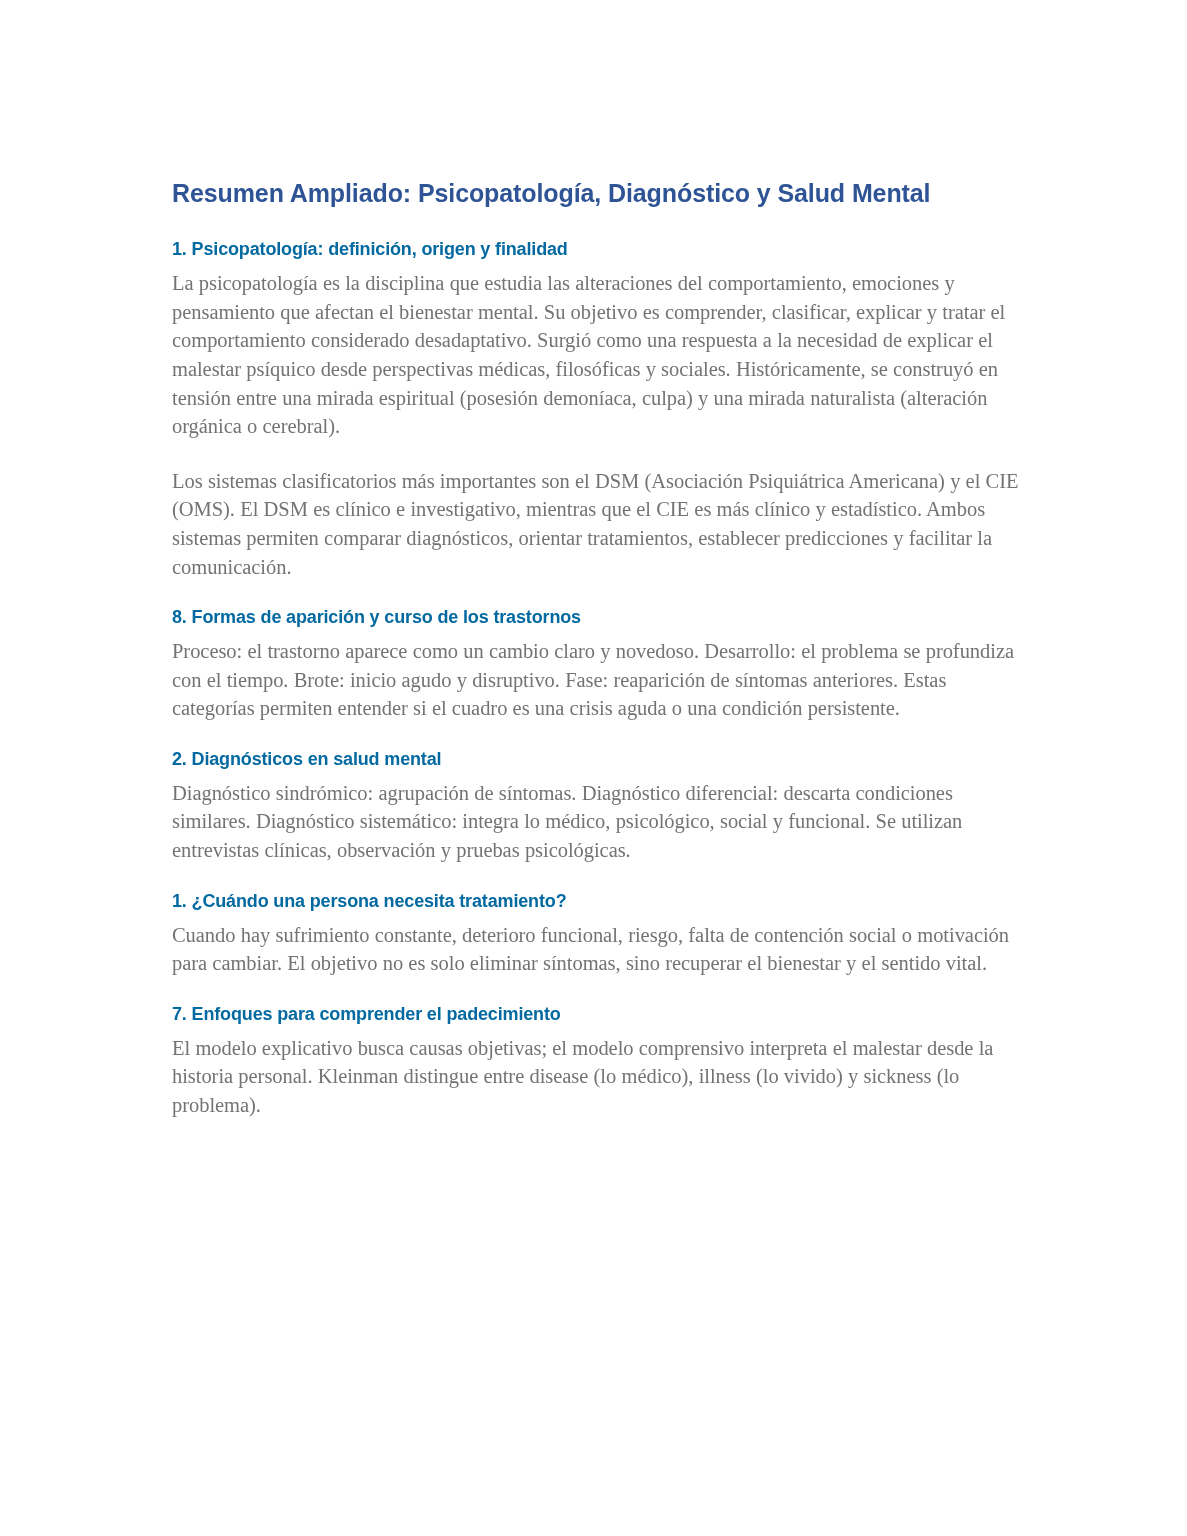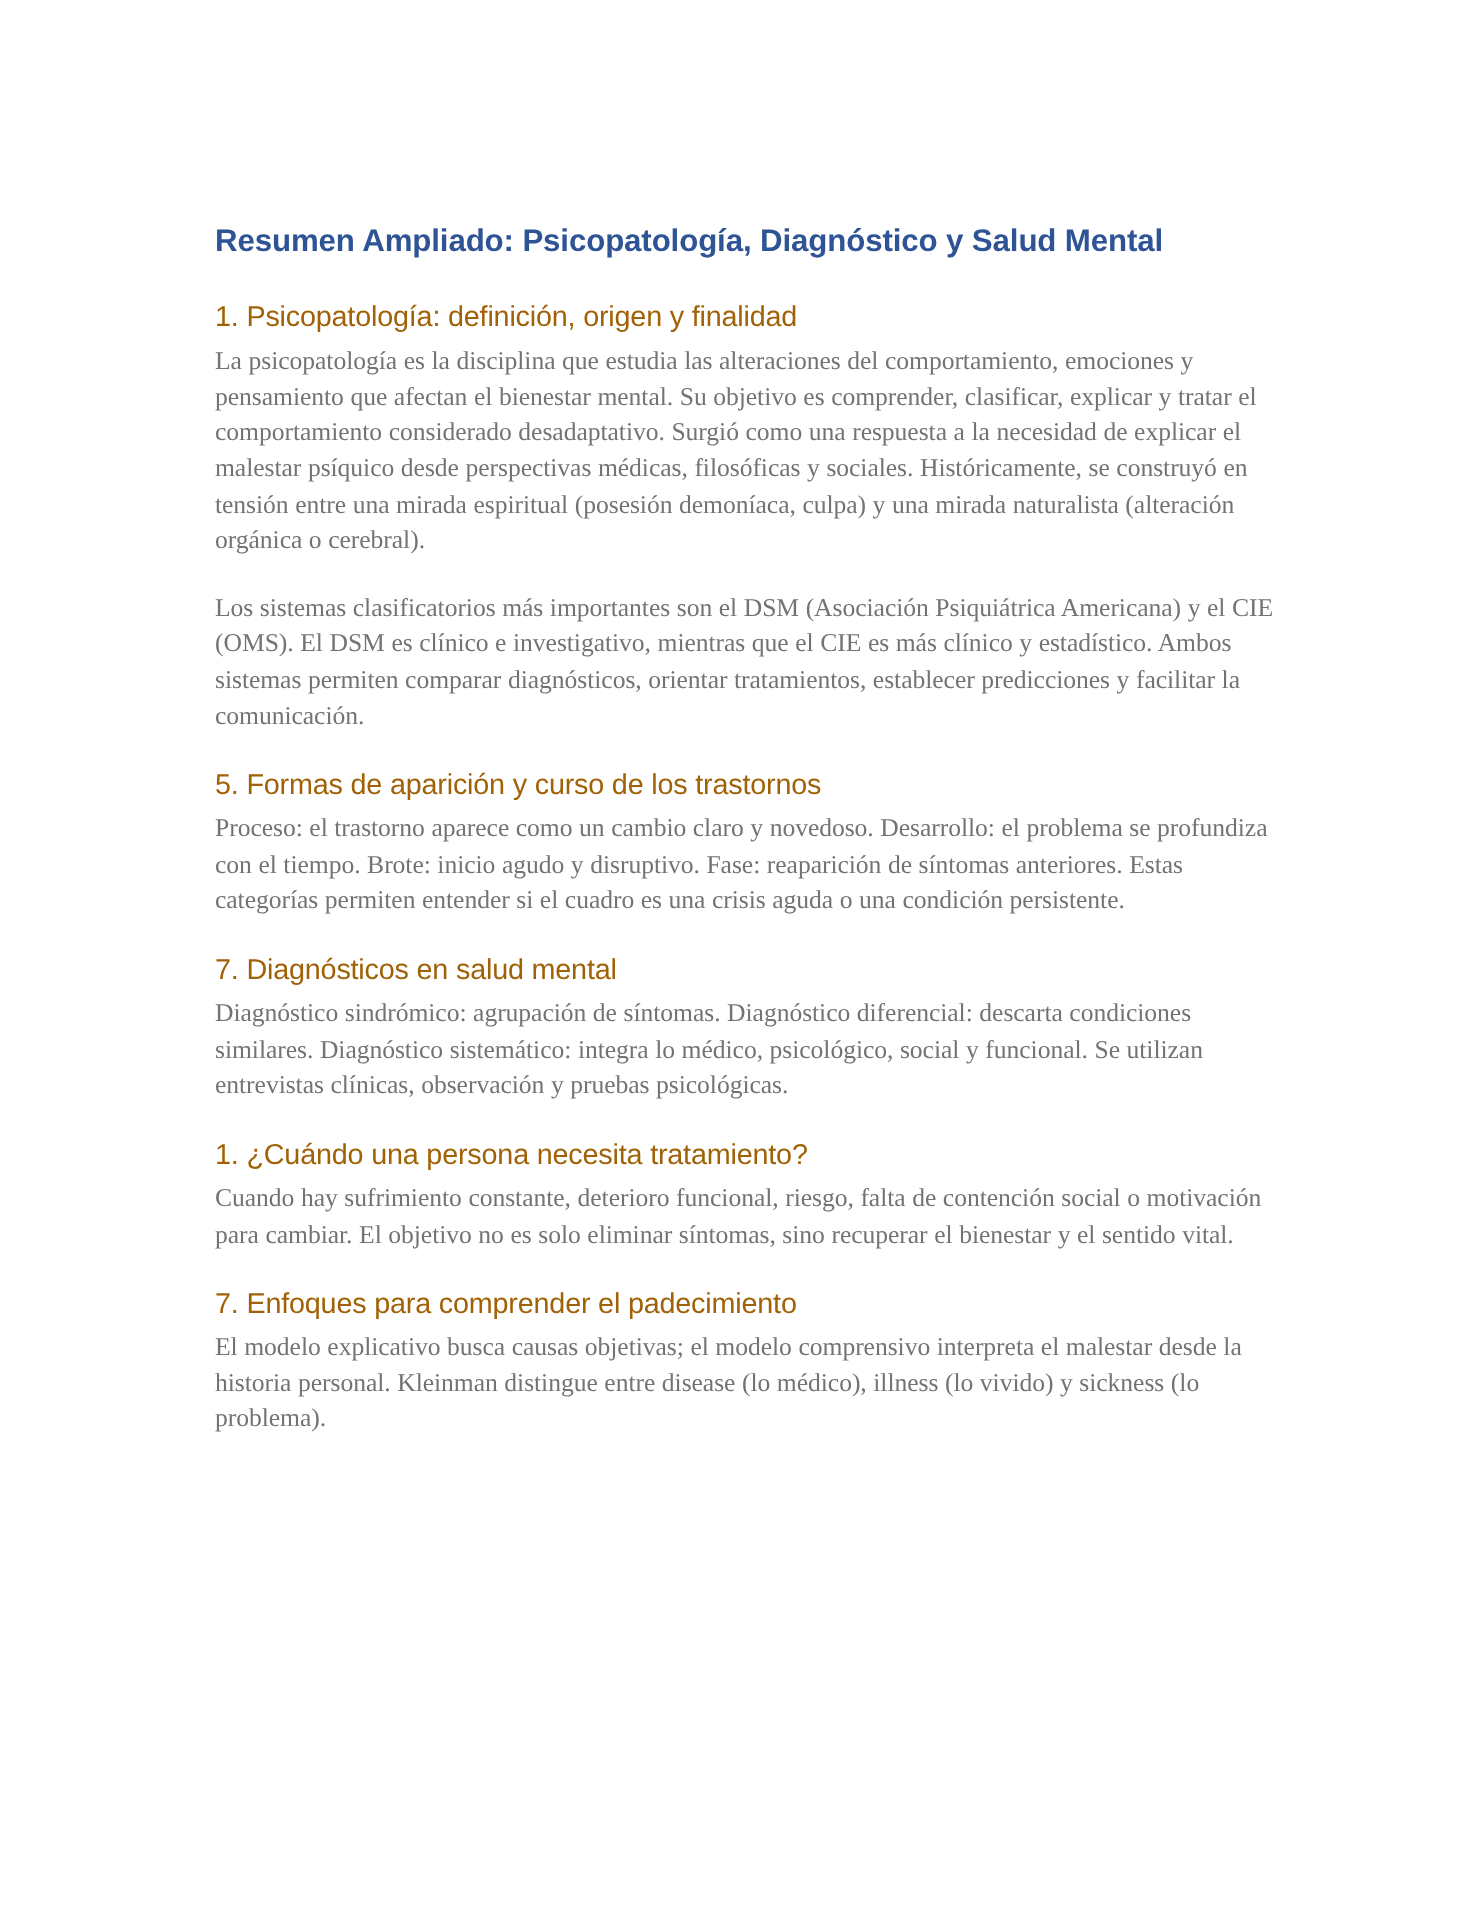"1. Psicopatología: definición, origen y" .section-heading { color: #a16207 -> #0369a1; font-size: 23px -> 18px; font-weight: normal -> bold }
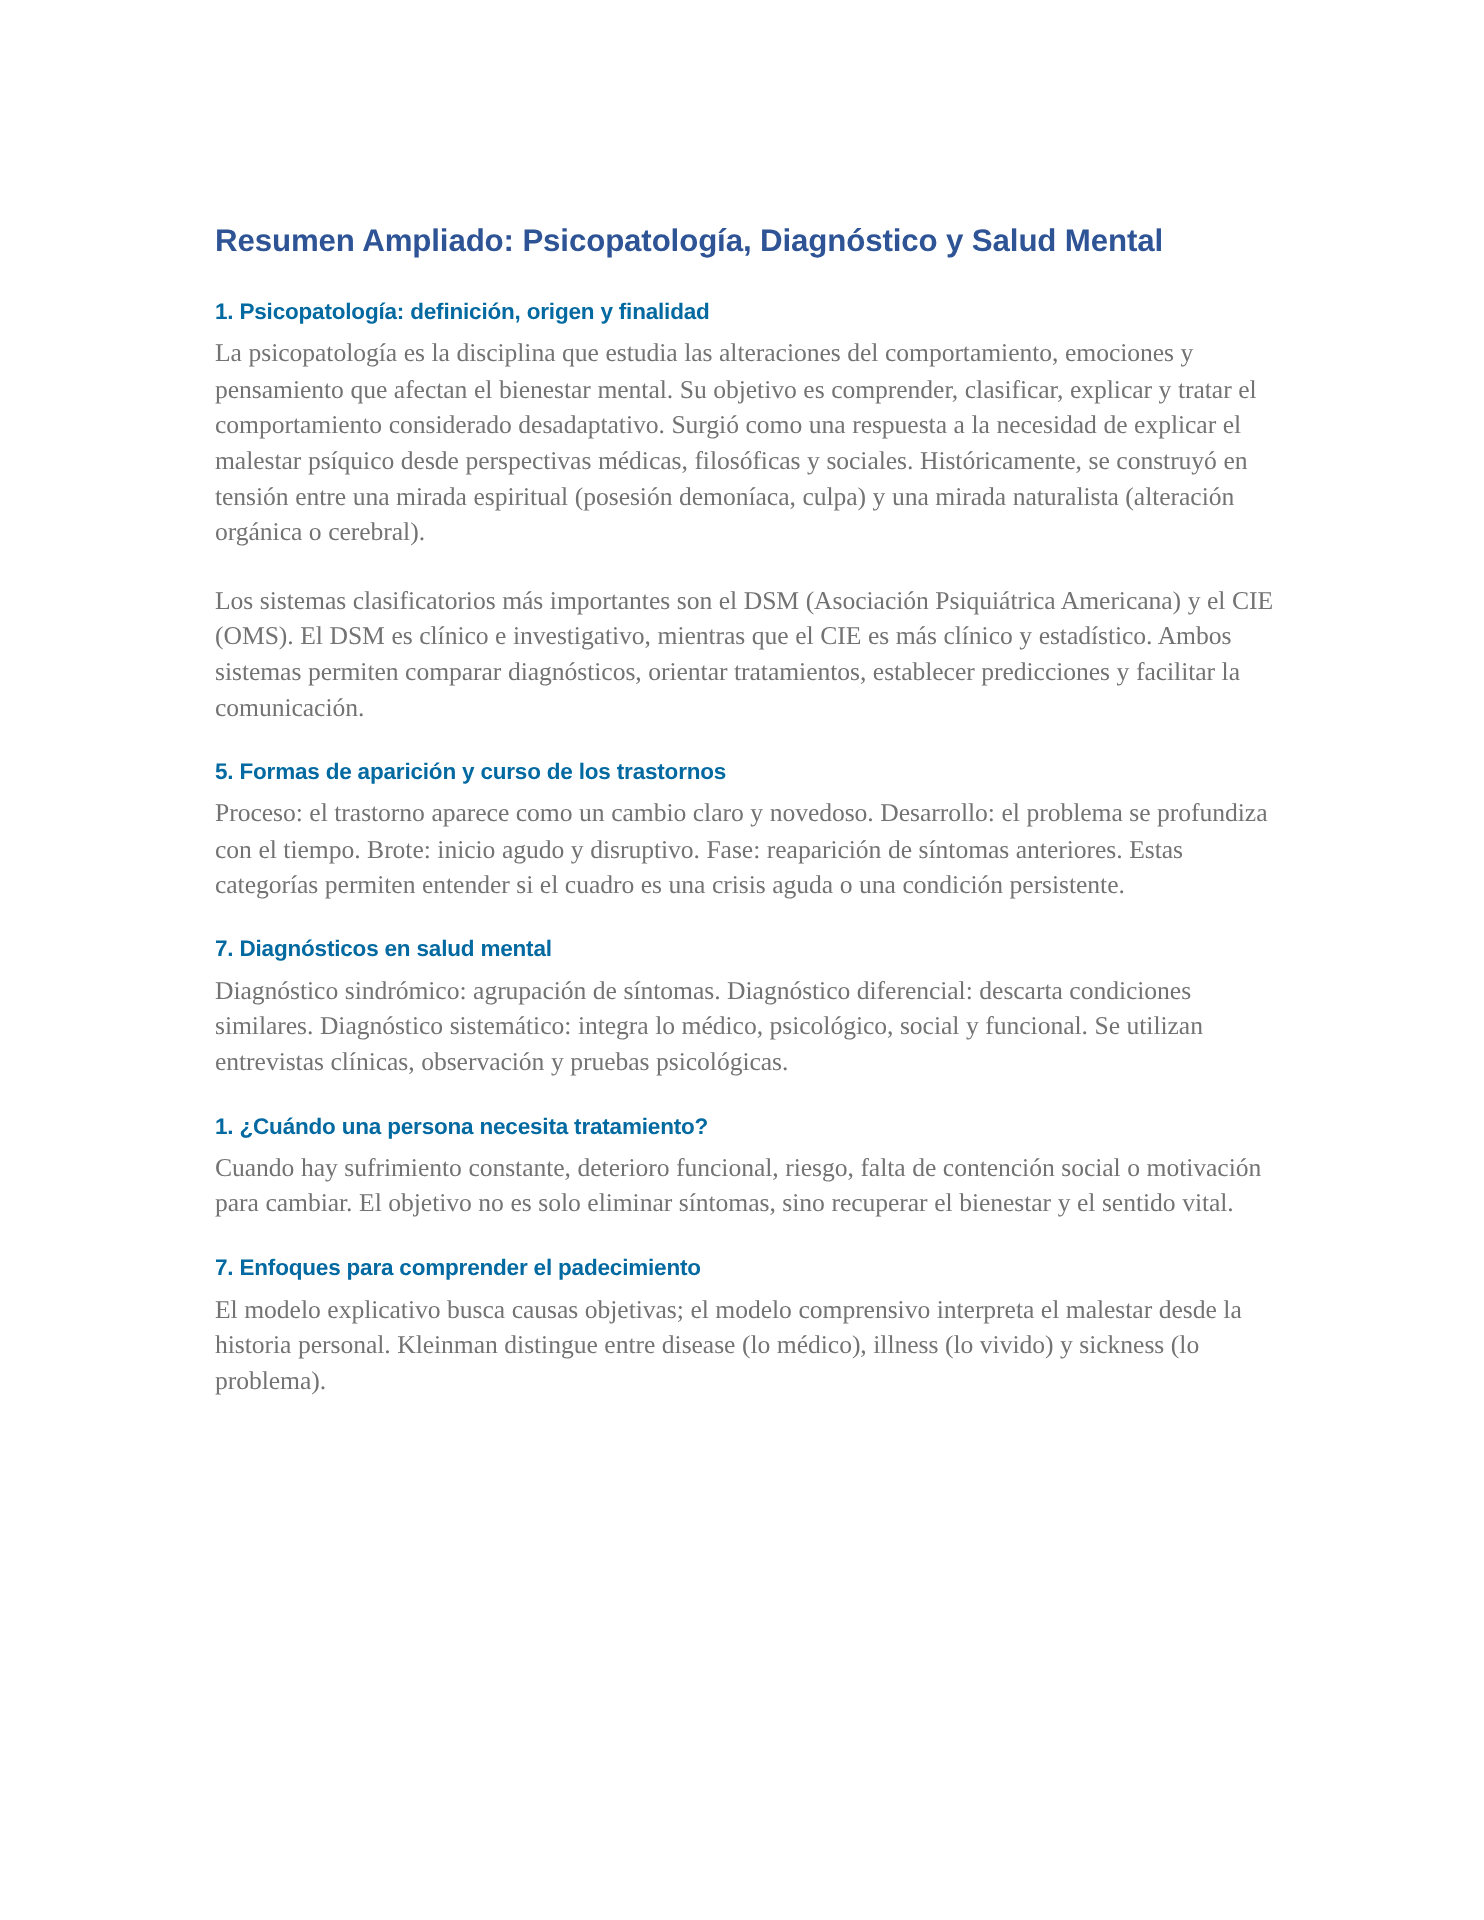"5. Formas de aparición y" h2.section-heading { text: 5 -> 8 }
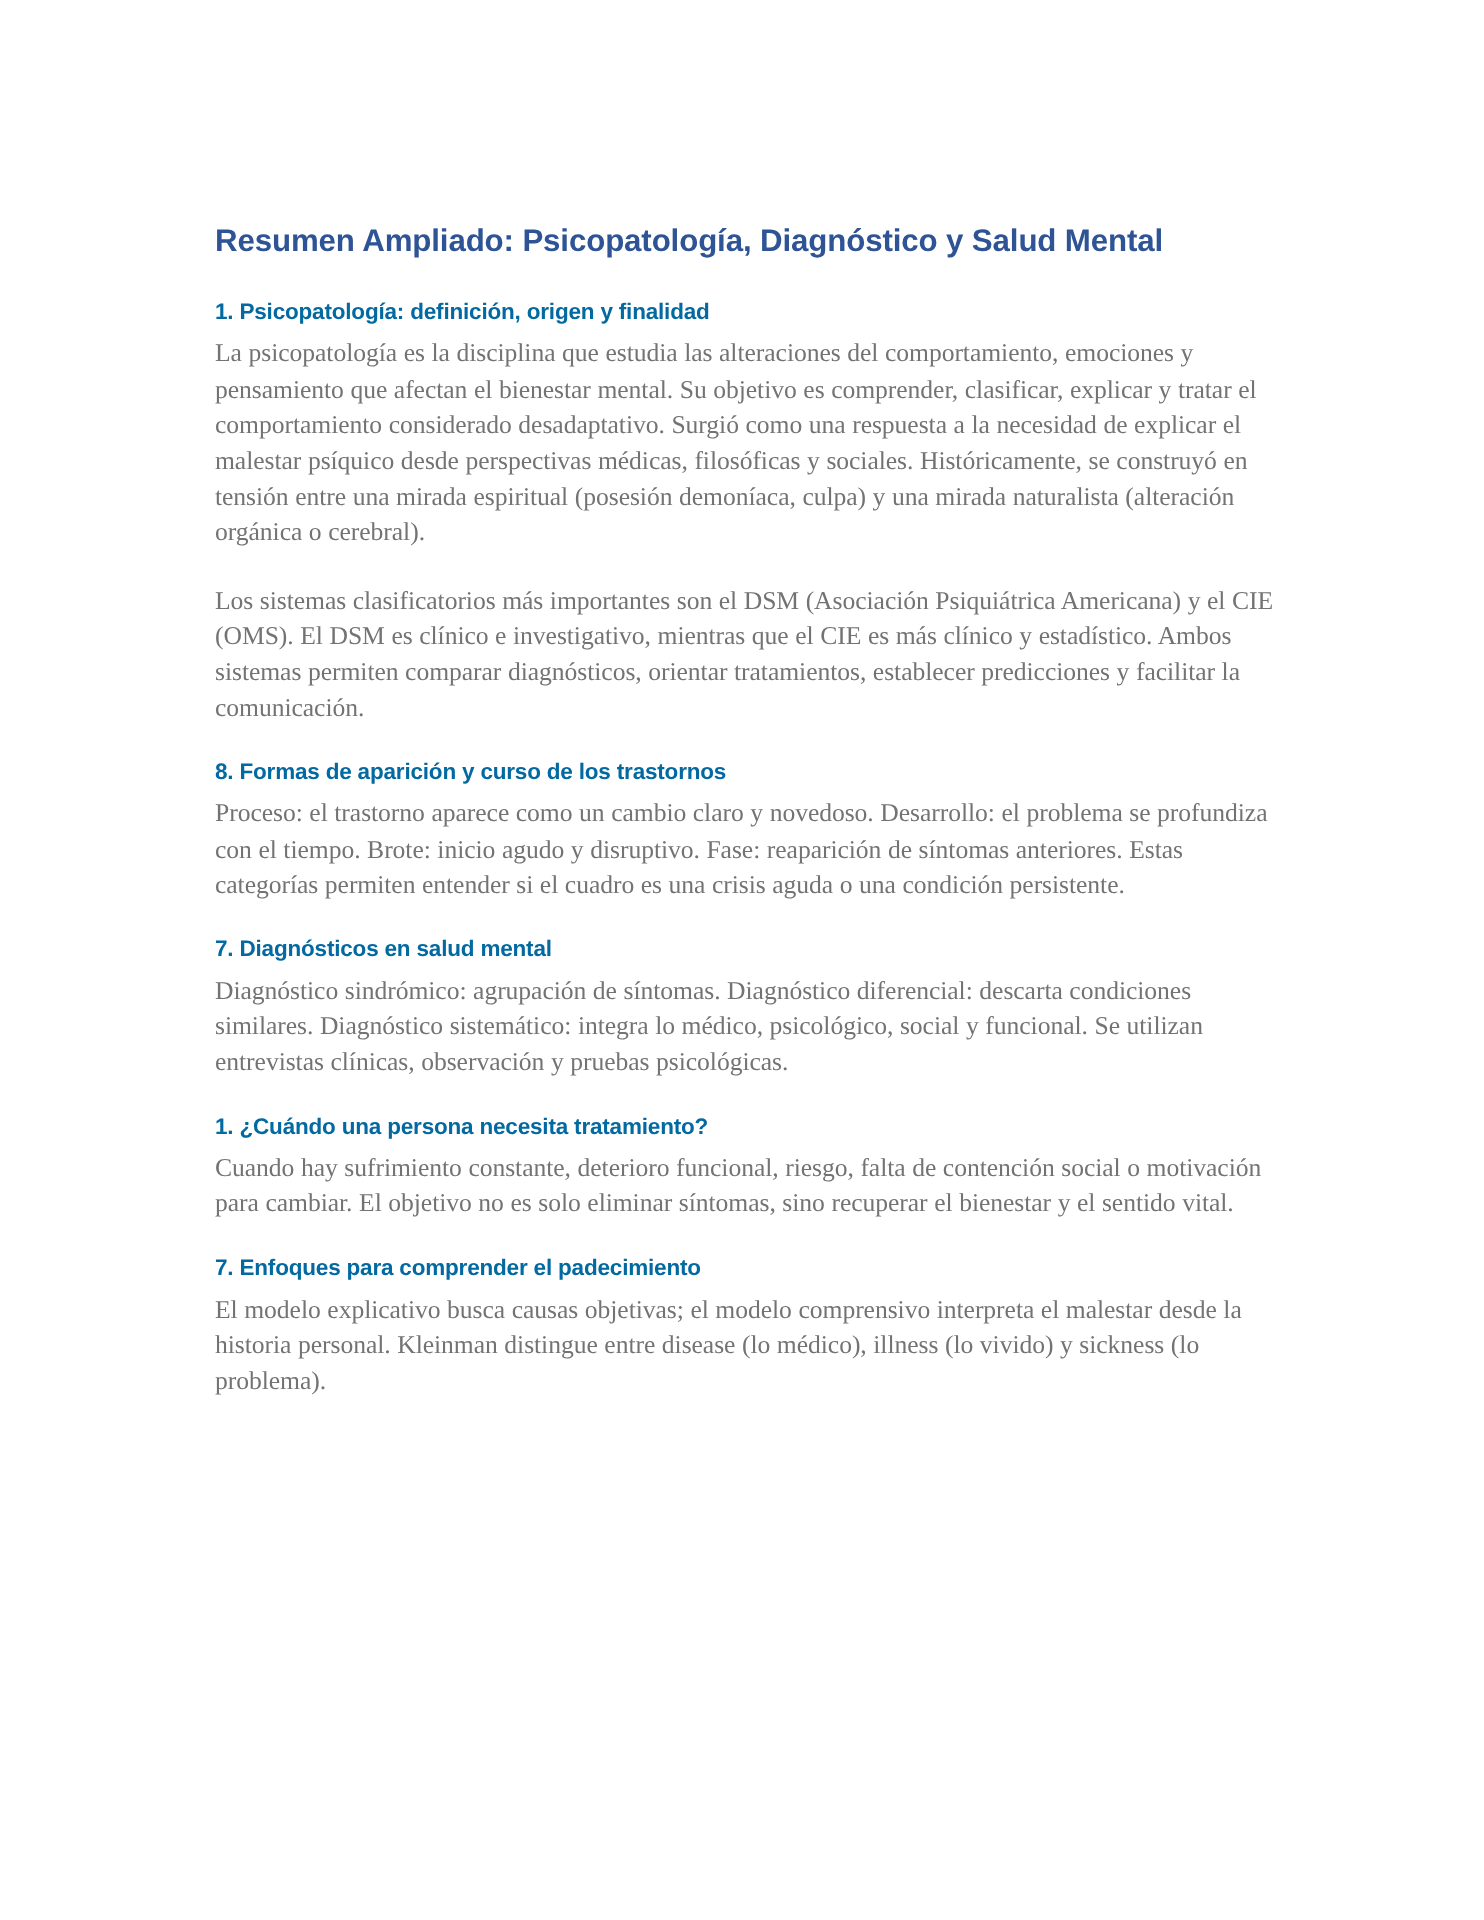"7. Diagnósticos en salud mental" h2.section-heading { text: 7 -> 2 }
